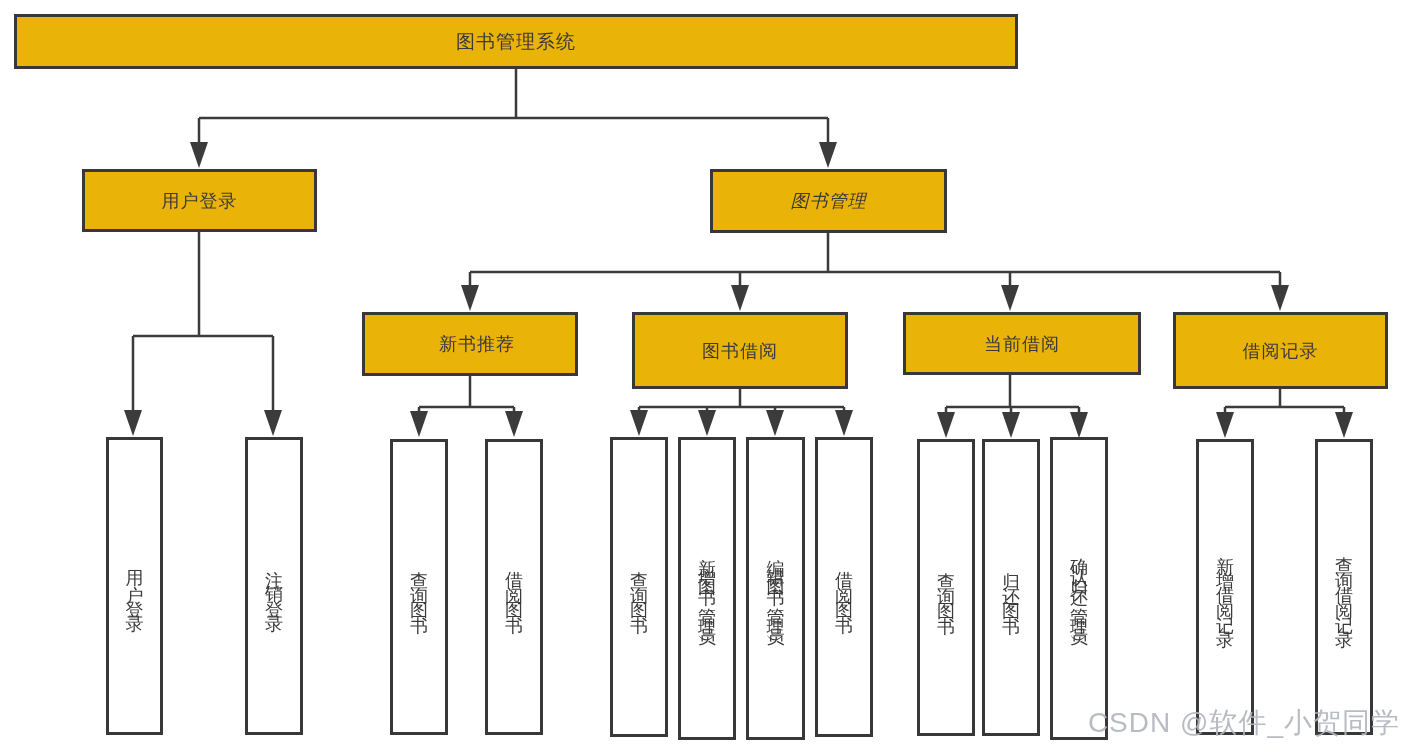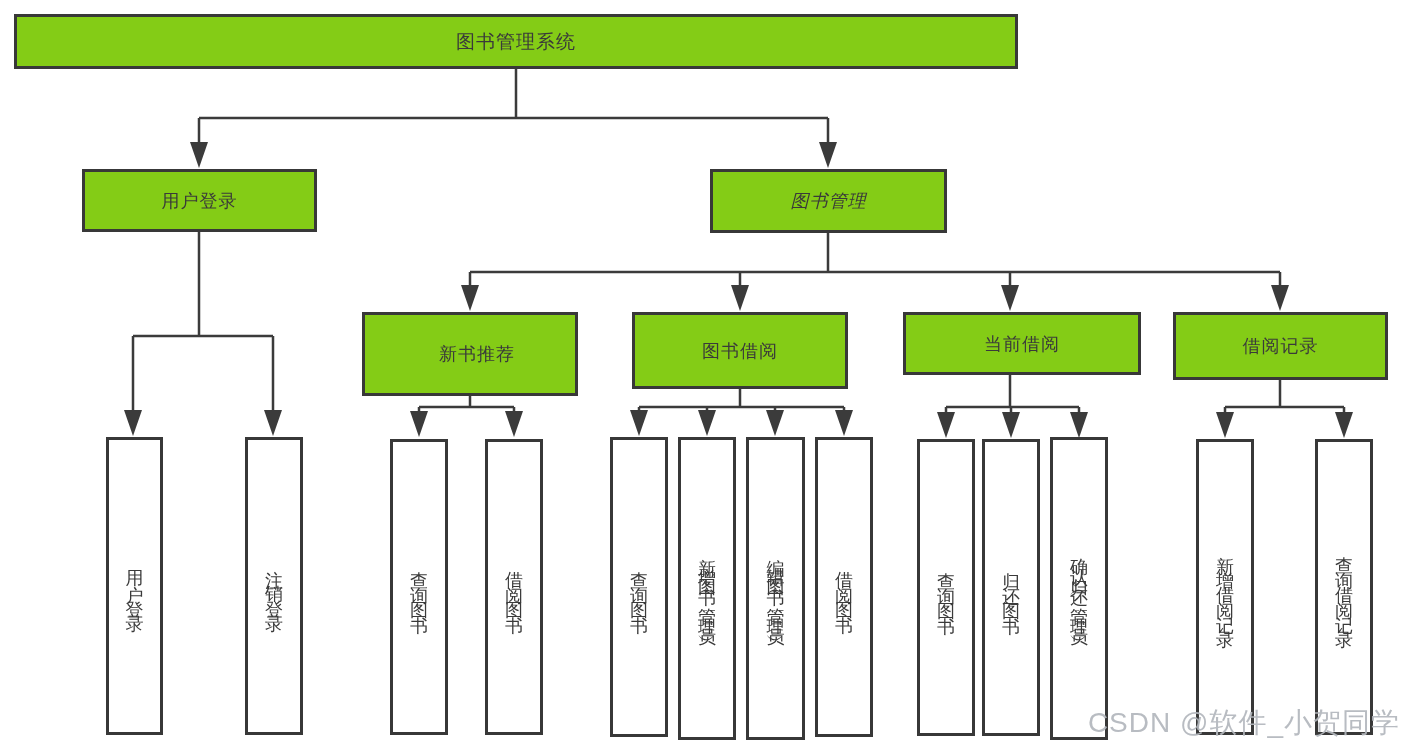"图书管理系统" .box { background: #84cc16 -> #eab308 }
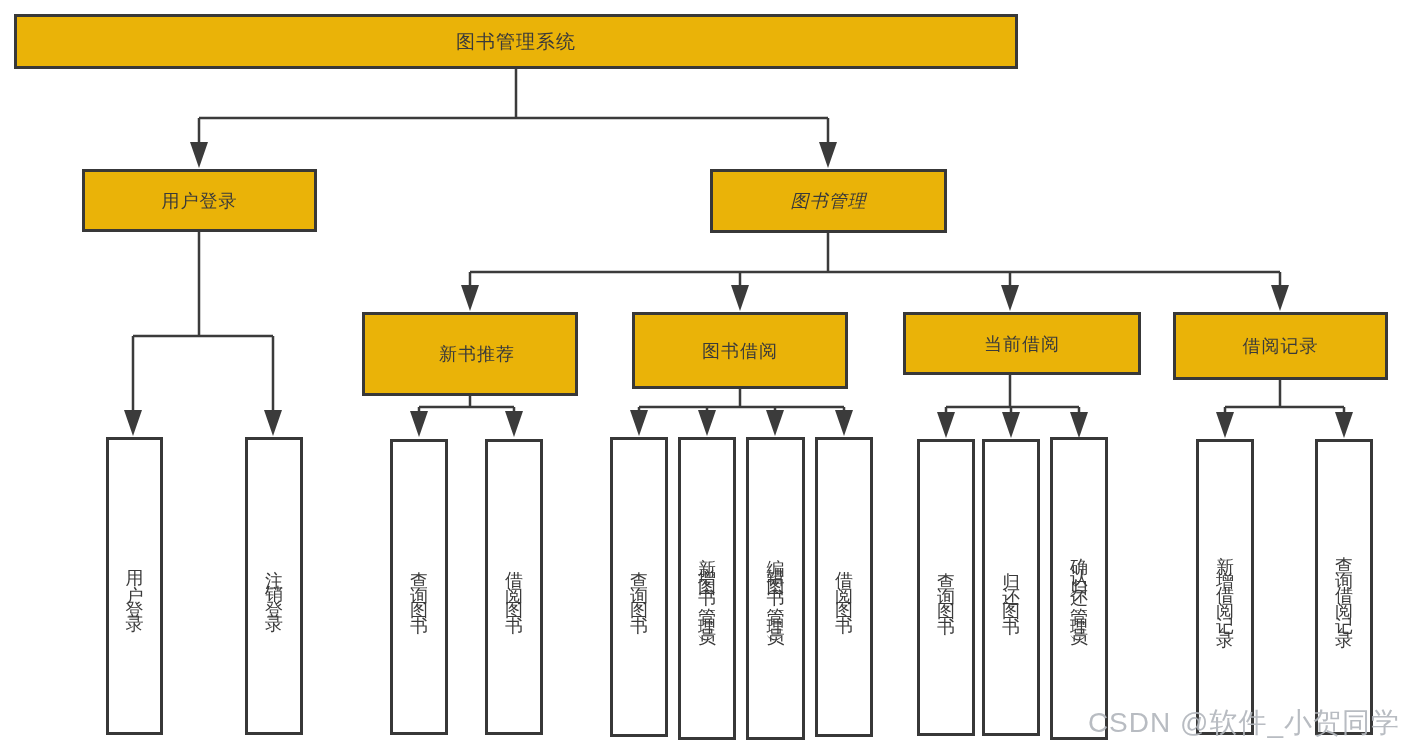"新书推荐" div.box { height: 84px -> 64px }
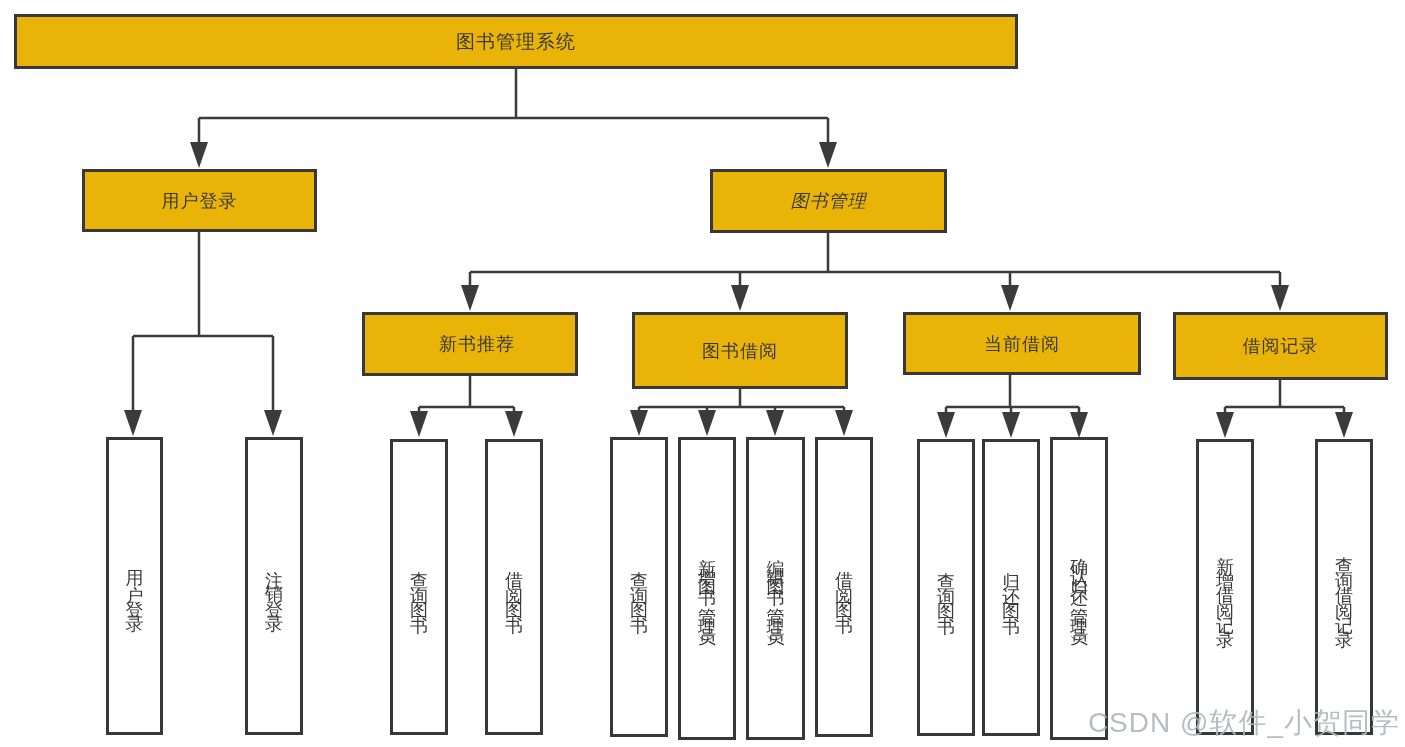"借阅记录" div.box { height: 68px -> 77px }
